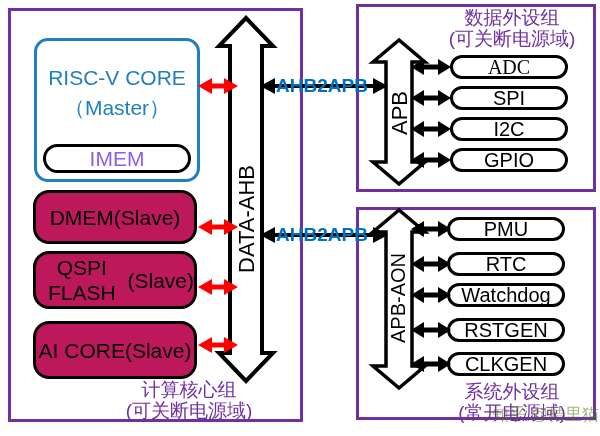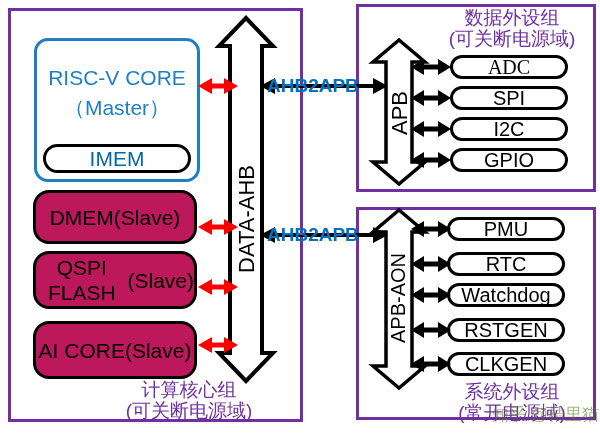"AHB2APB" .bridge-label { text-align: none -> center }
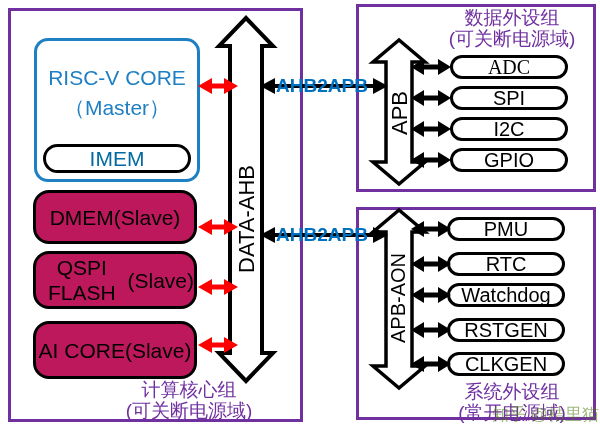"IMEM" .imem-pill { color: #0369a1 -> #8b5cf6 }
